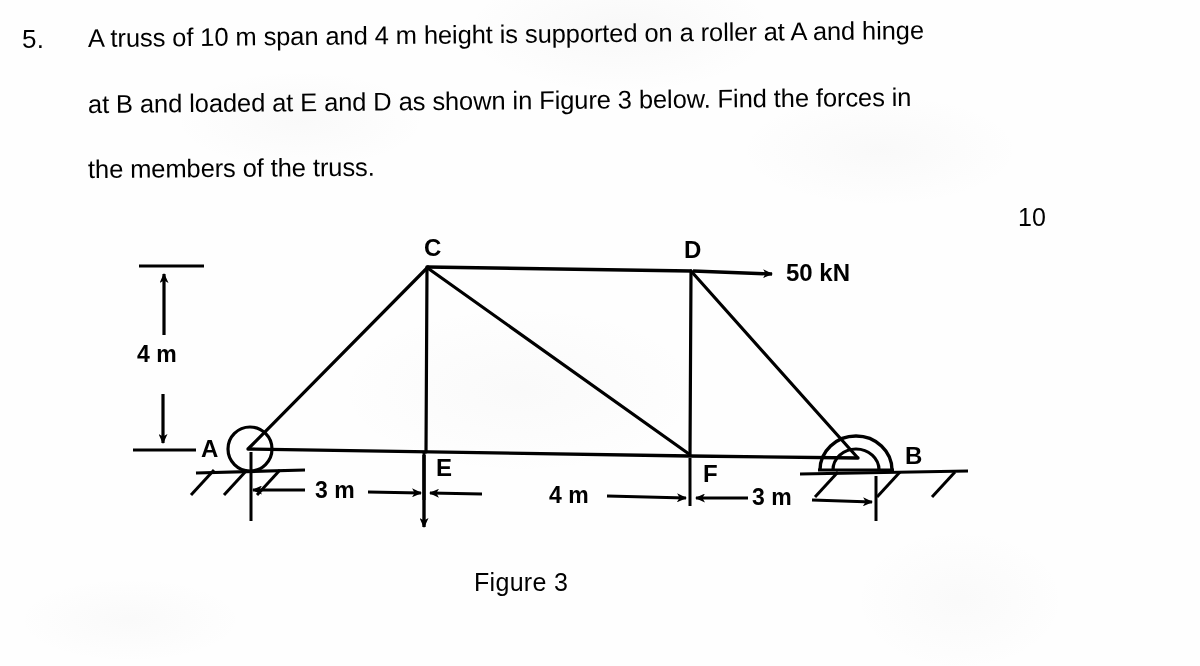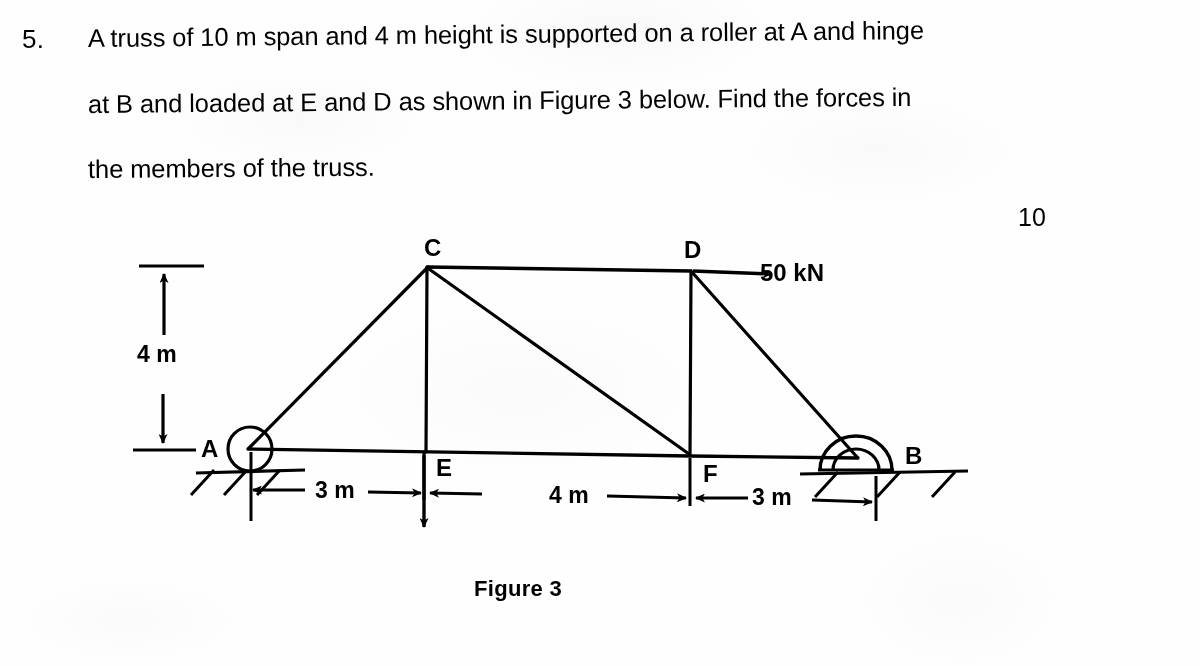"50 kN" div.lbl-load { left: 760px -> 786px }
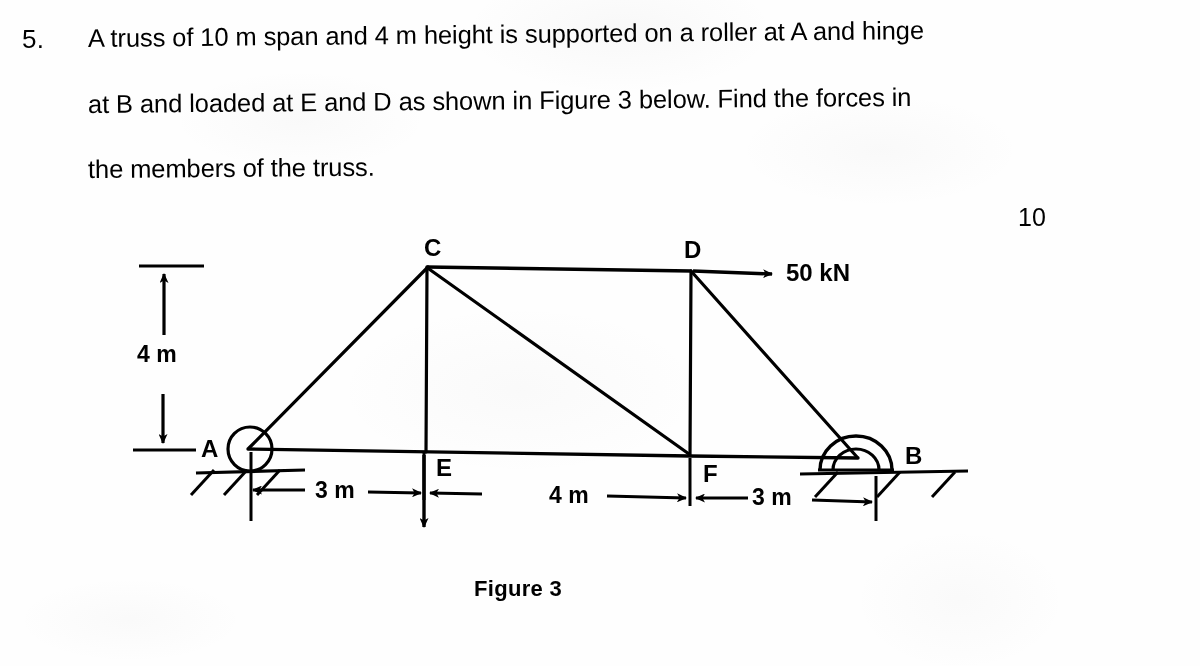"Figure 3" .fig-caption { font-size: 22px -> 25px; font-weight: bold -> normal; margin-top: 8px -> none }
